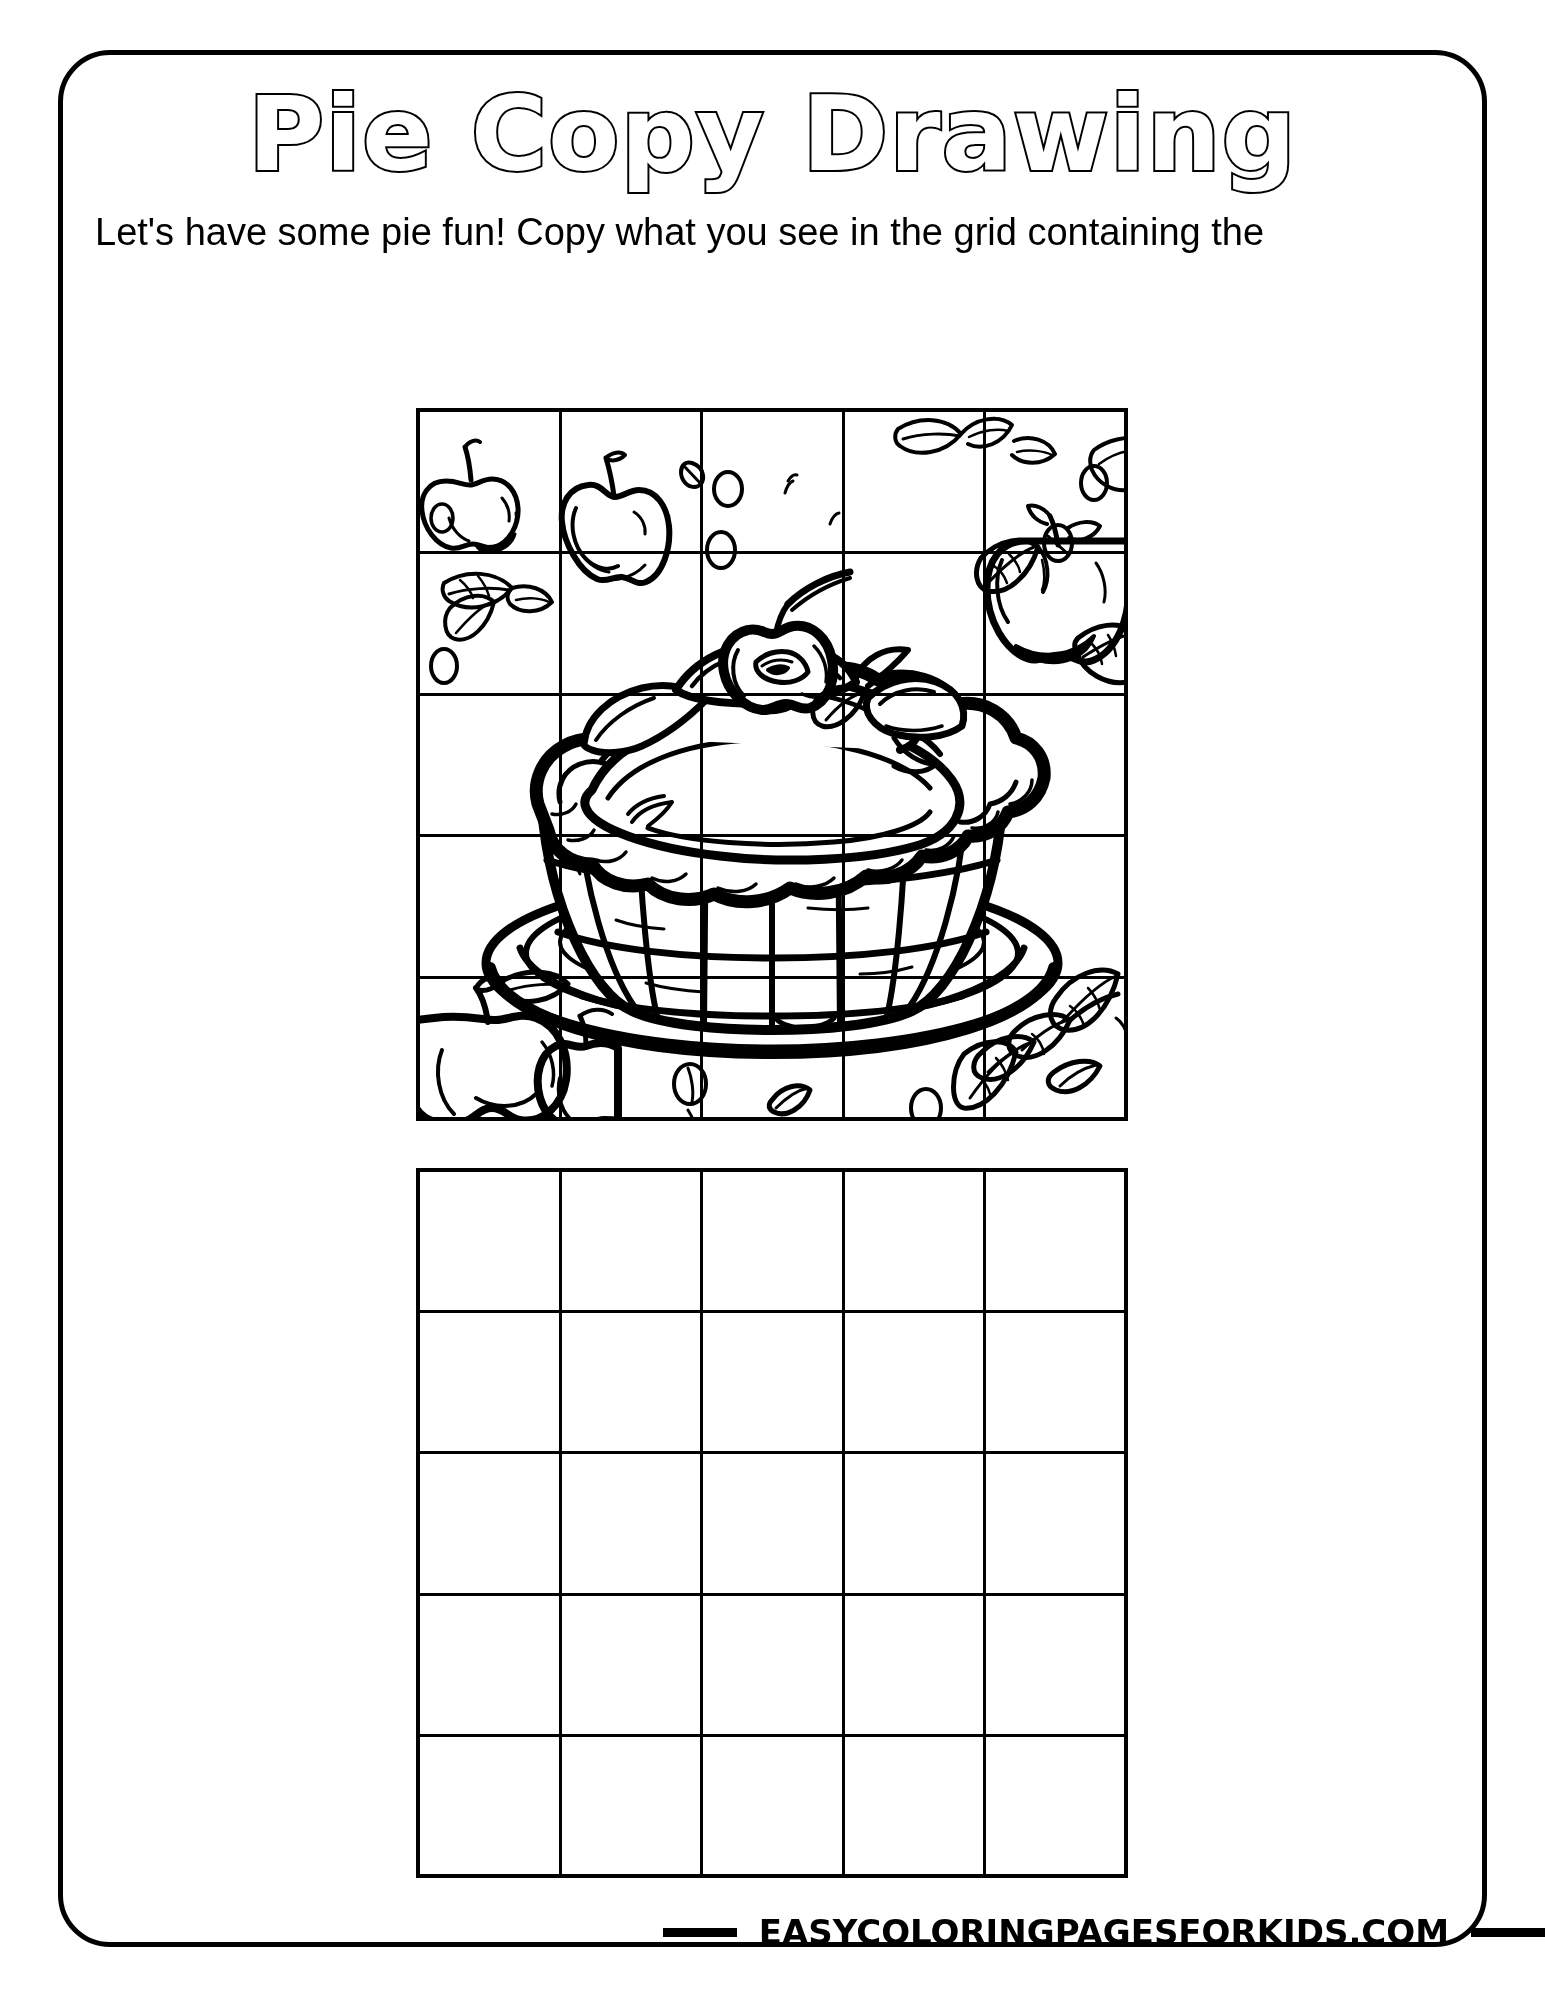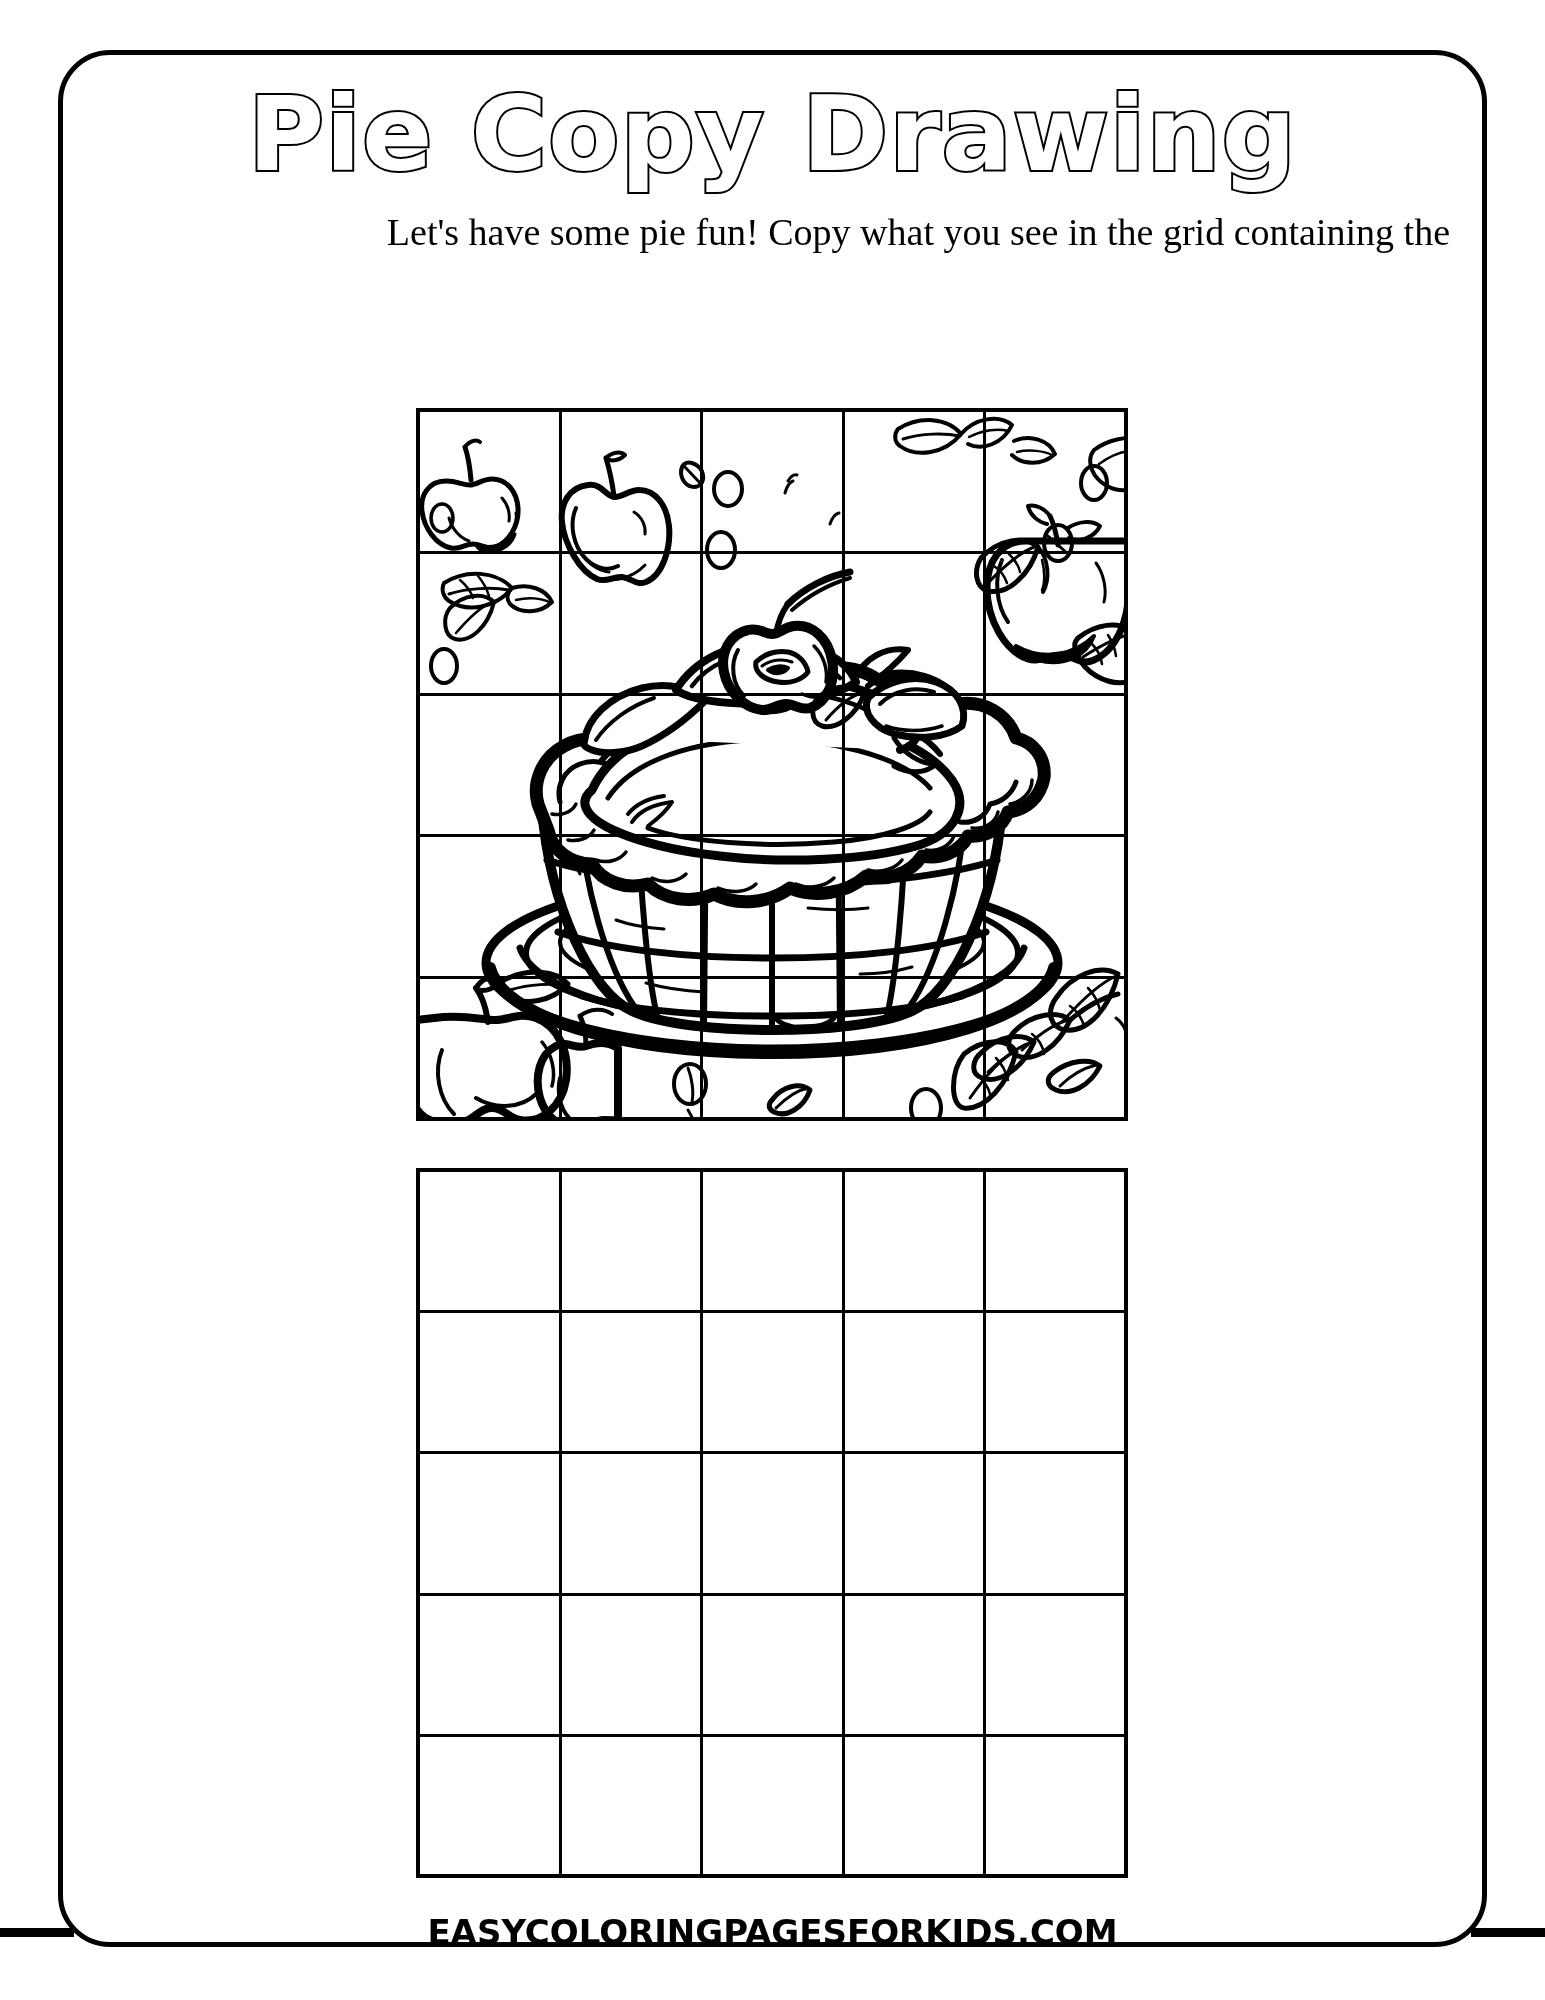"Let's have some pie fun!" .instructions { font-family: Liberation Serif, serif -> Liberation Sans, sans-serif; text-align: right -> left }
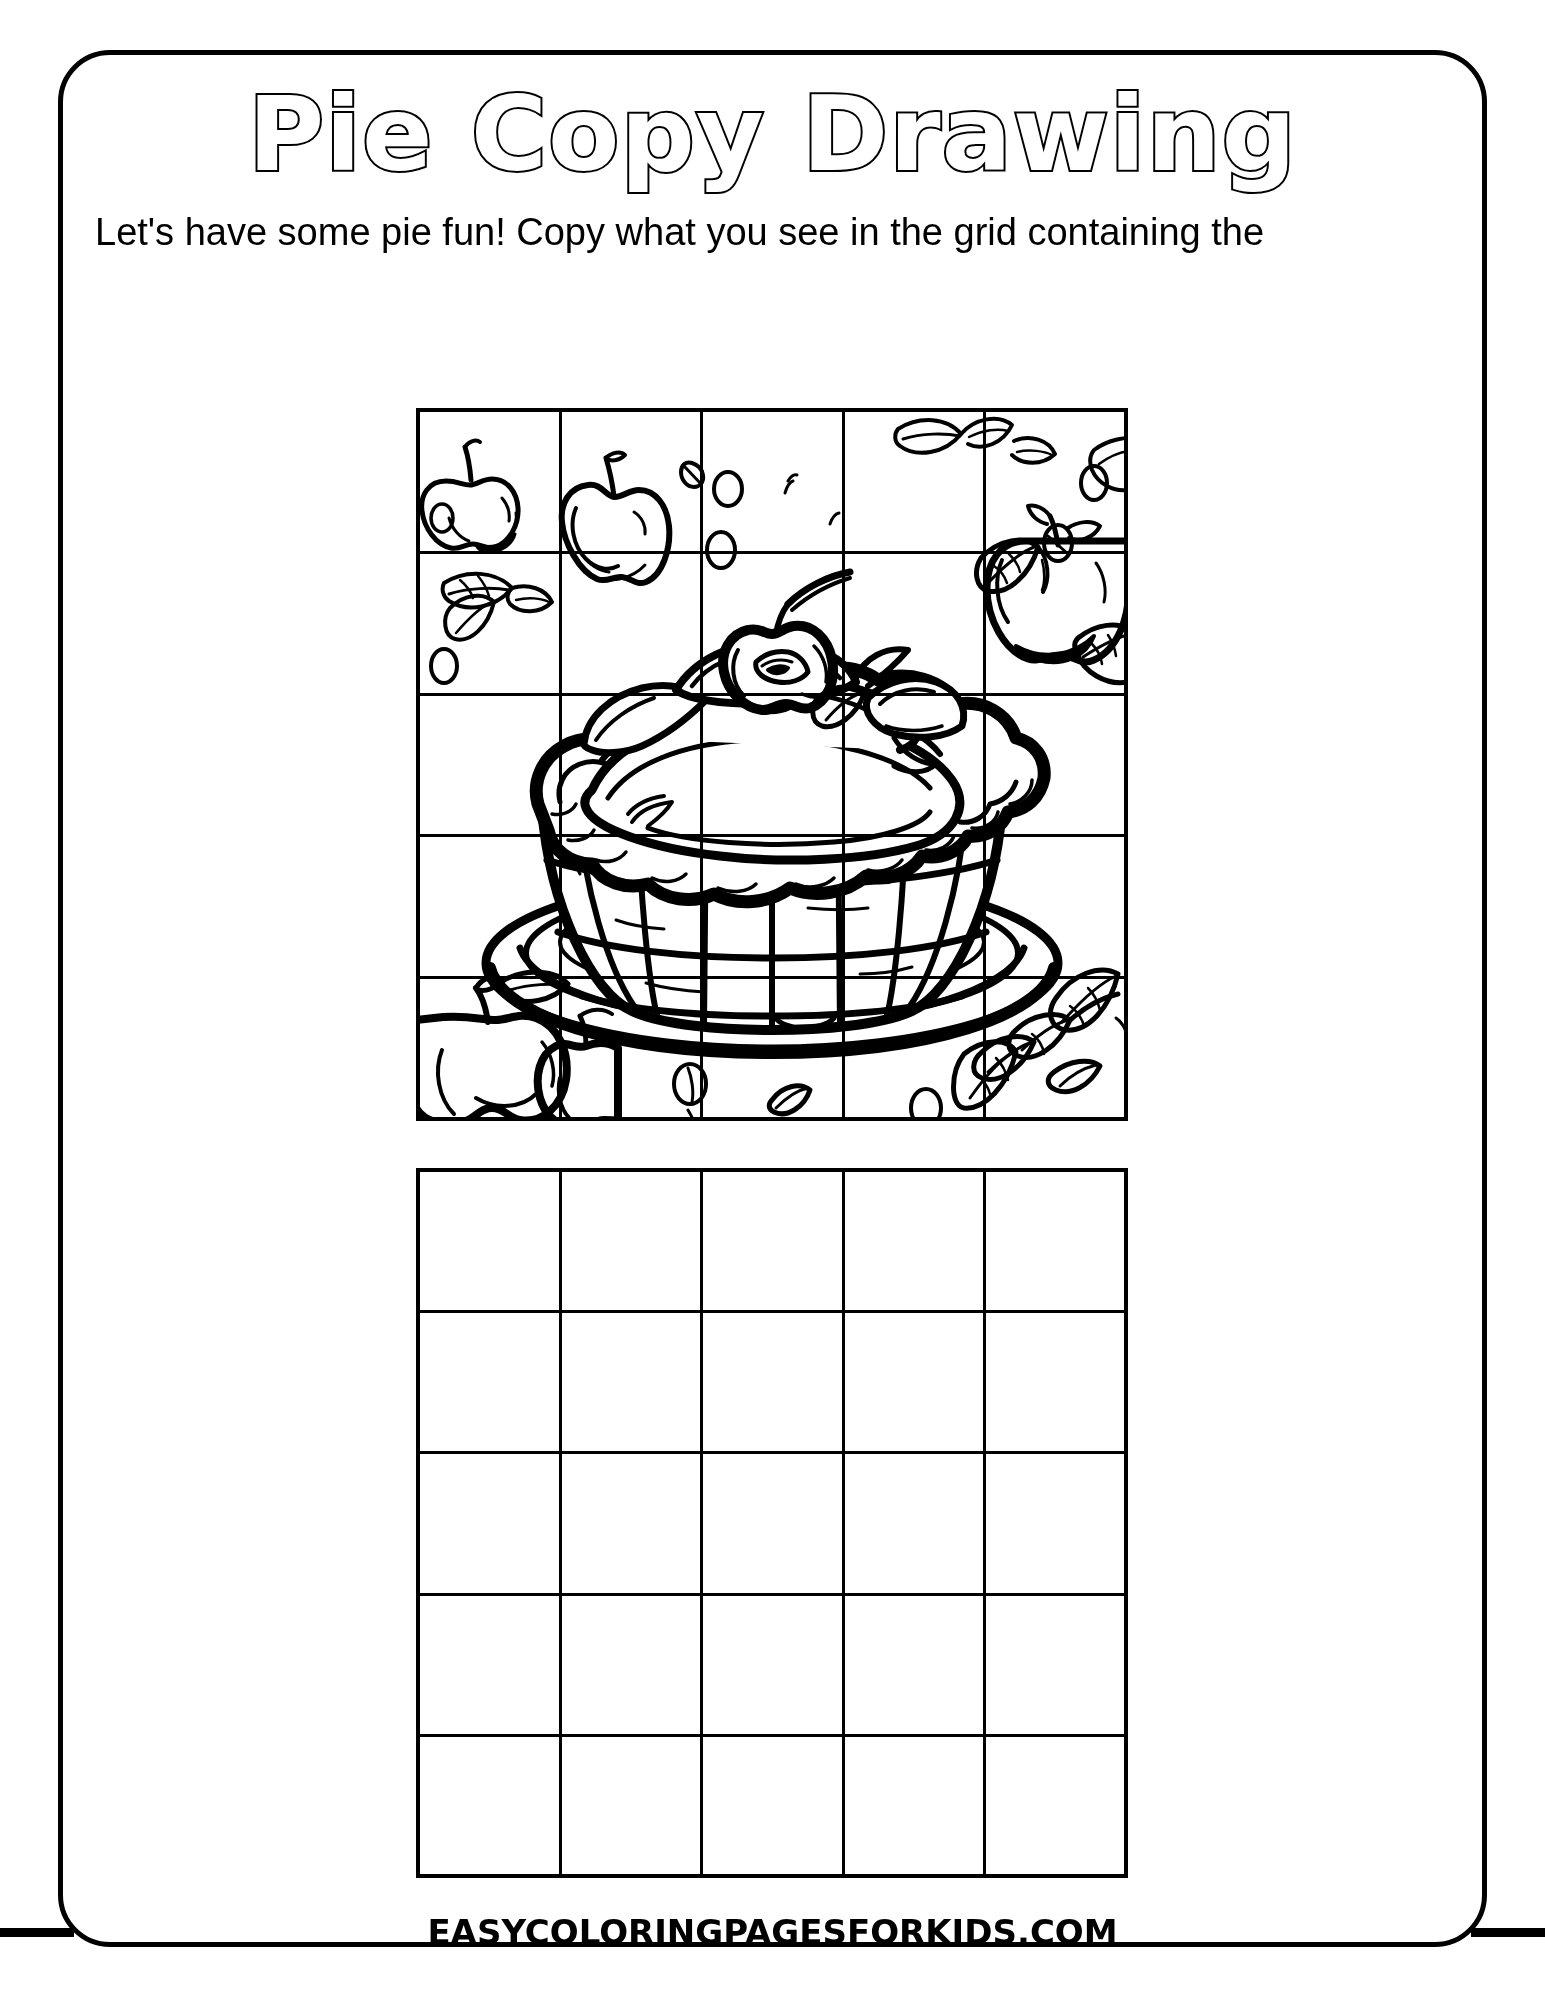"EASYCOLORINGPAGESFORKIDS.COM" .footer { justify-content: space-between -> flex-end }
